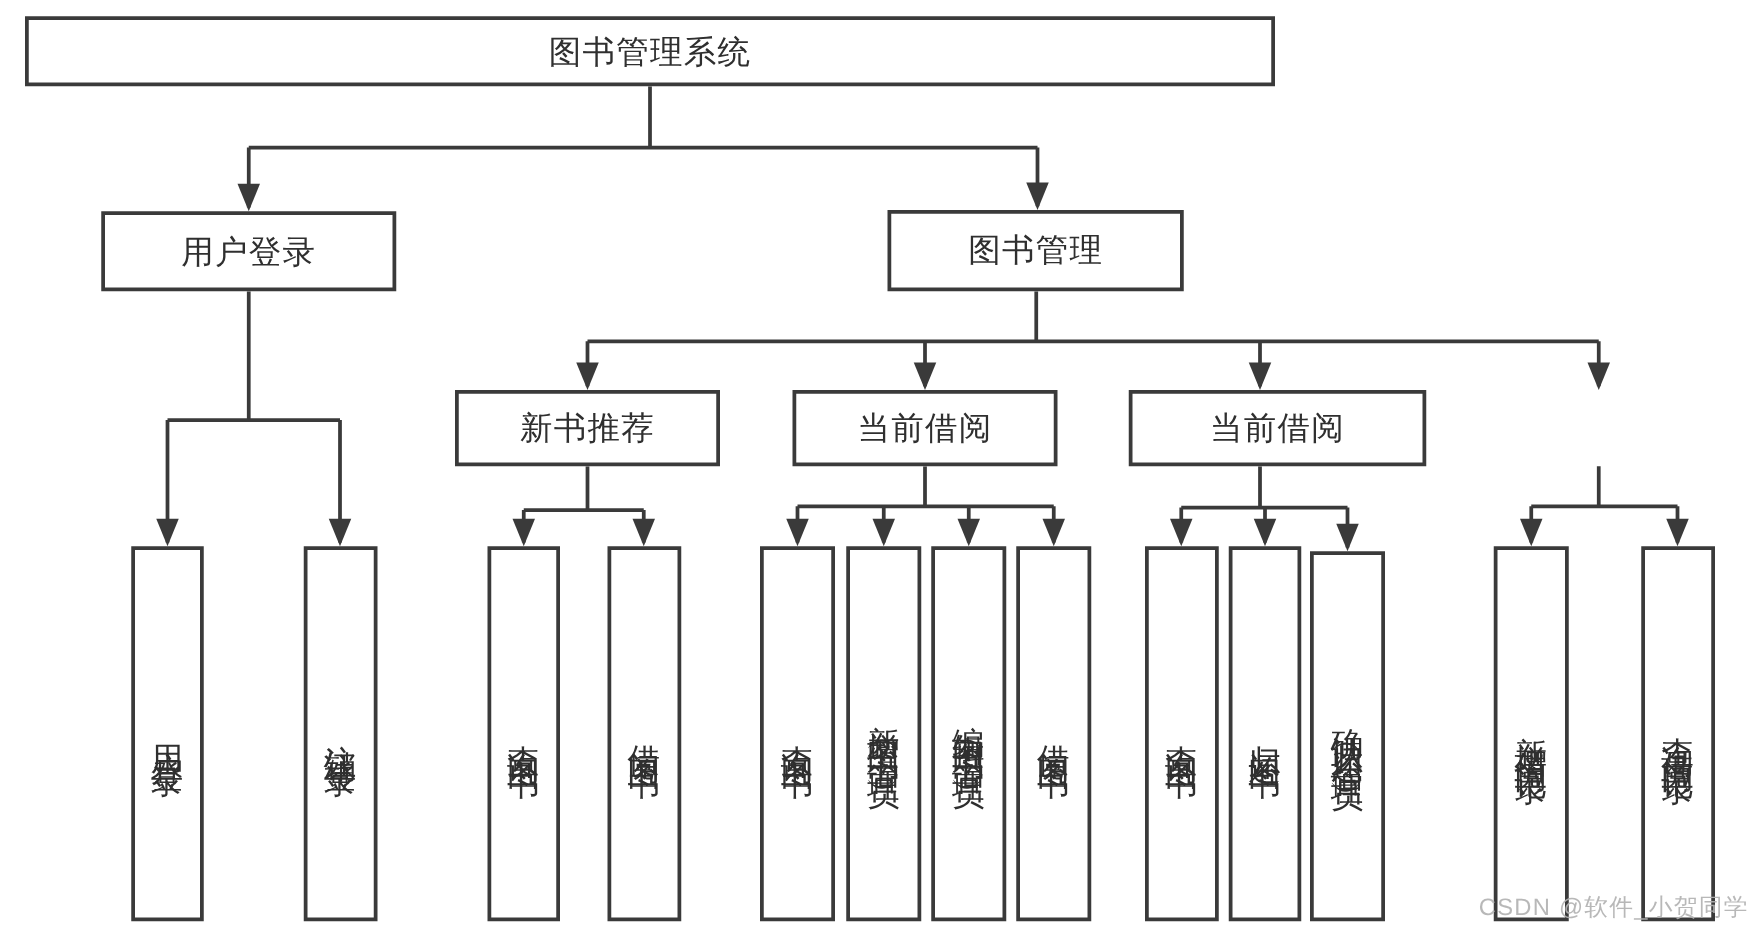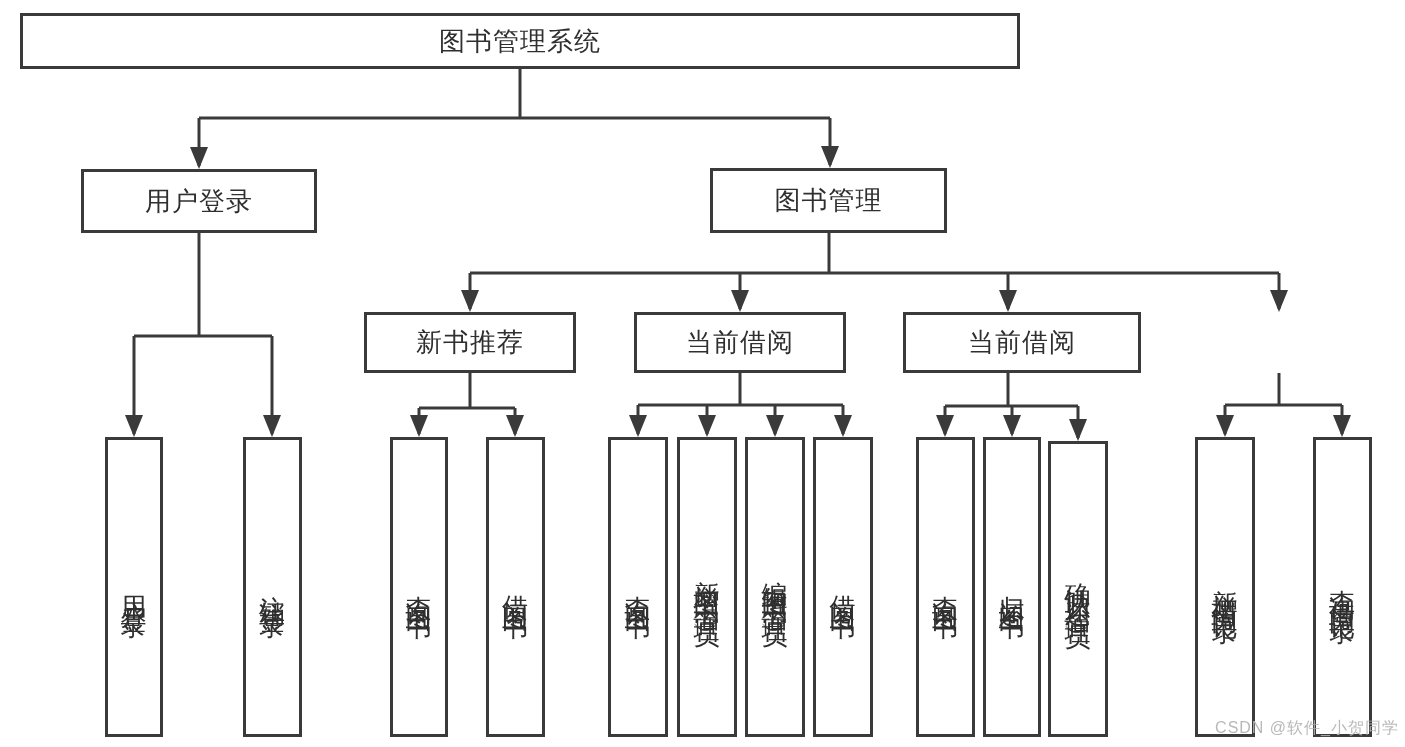"CSDN @软件_小贺同学" .watermark { font-size: 16px -> 19px }
